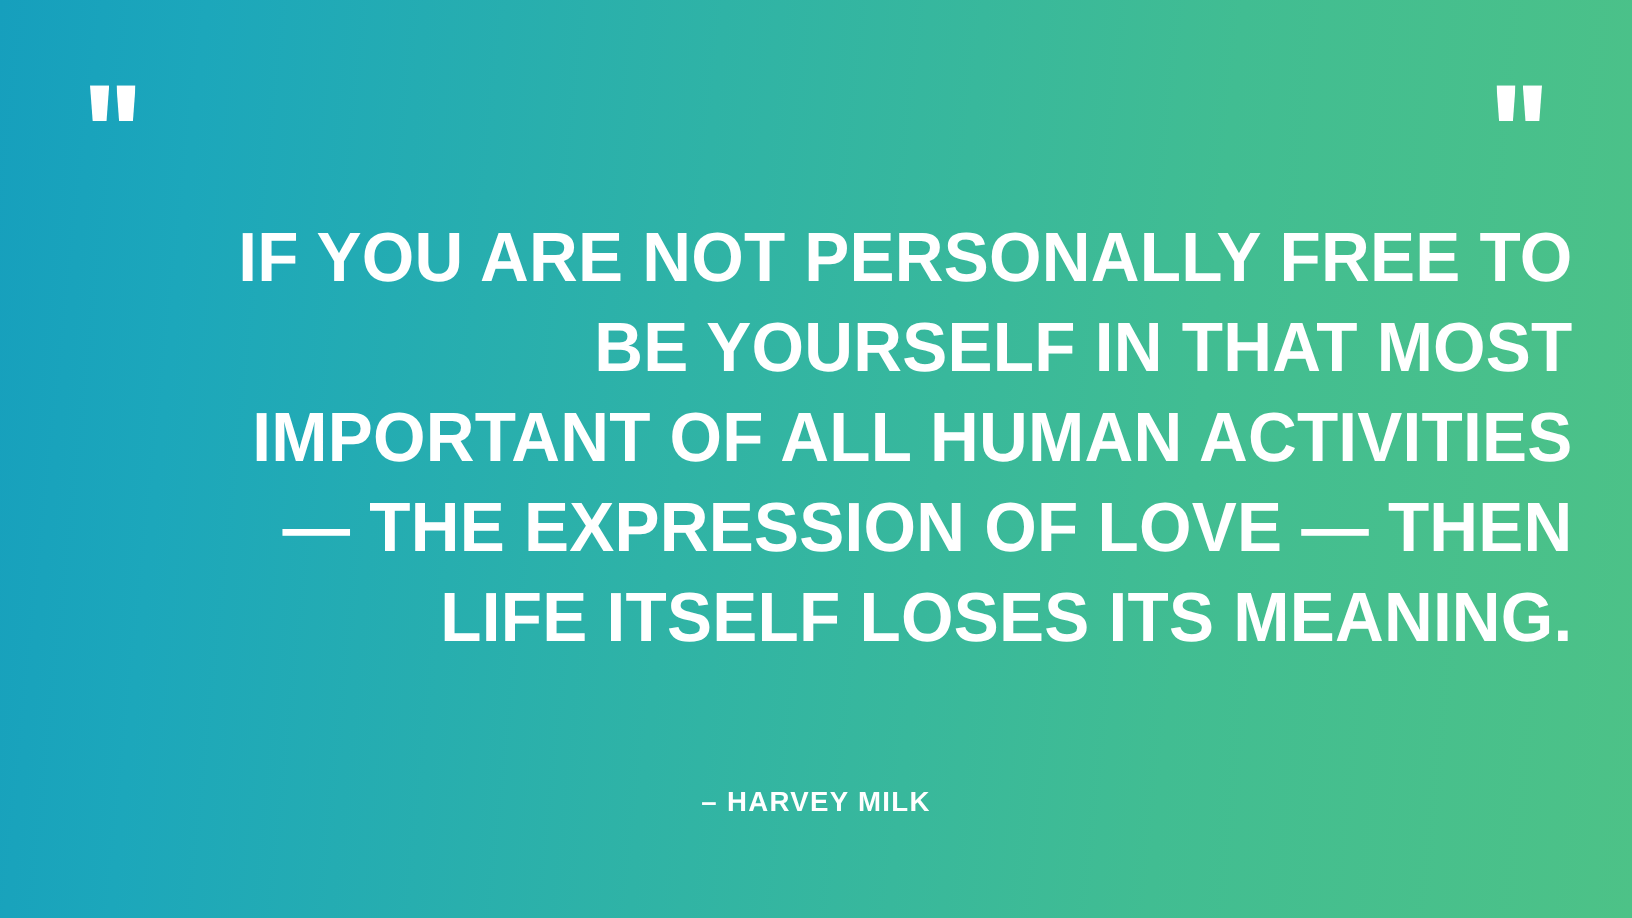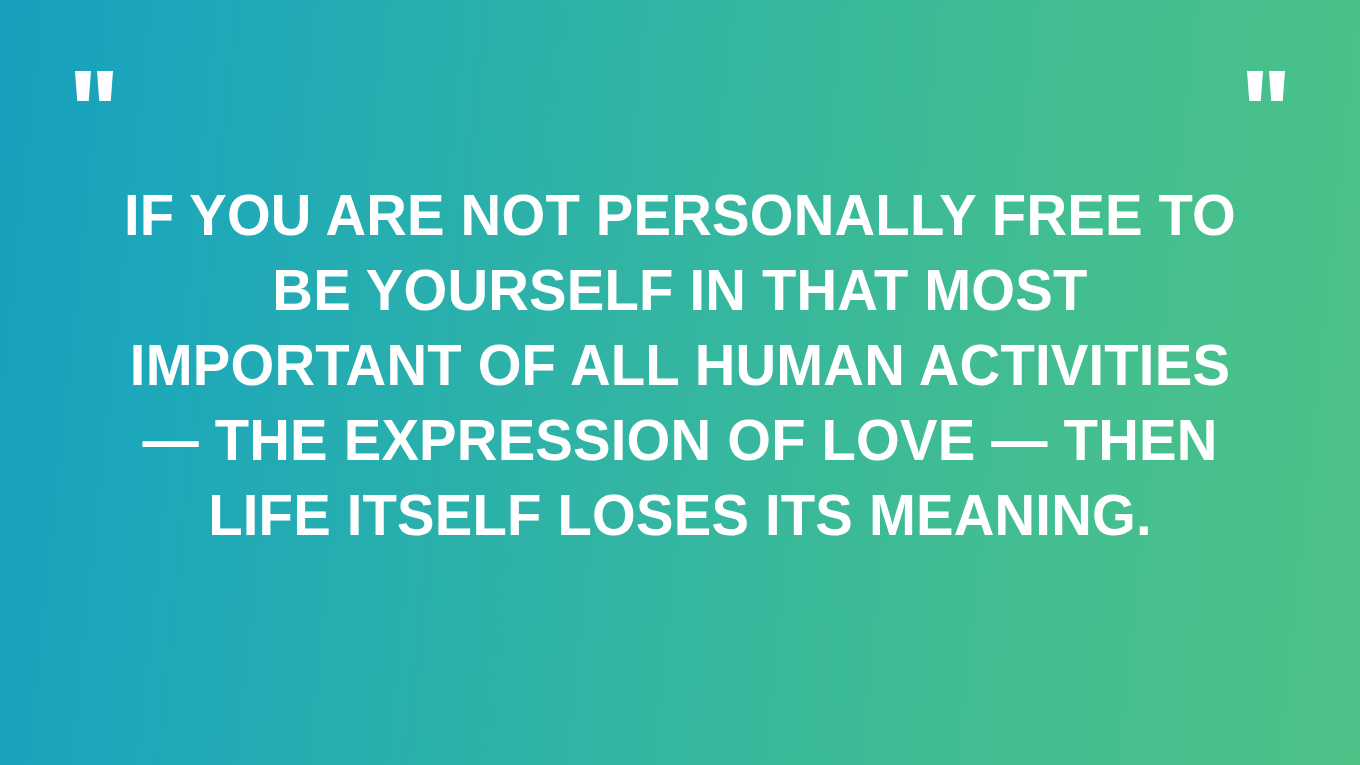"IF YOU ARE NOT PERSONALLY" .quote-body { text-align: center -> right }
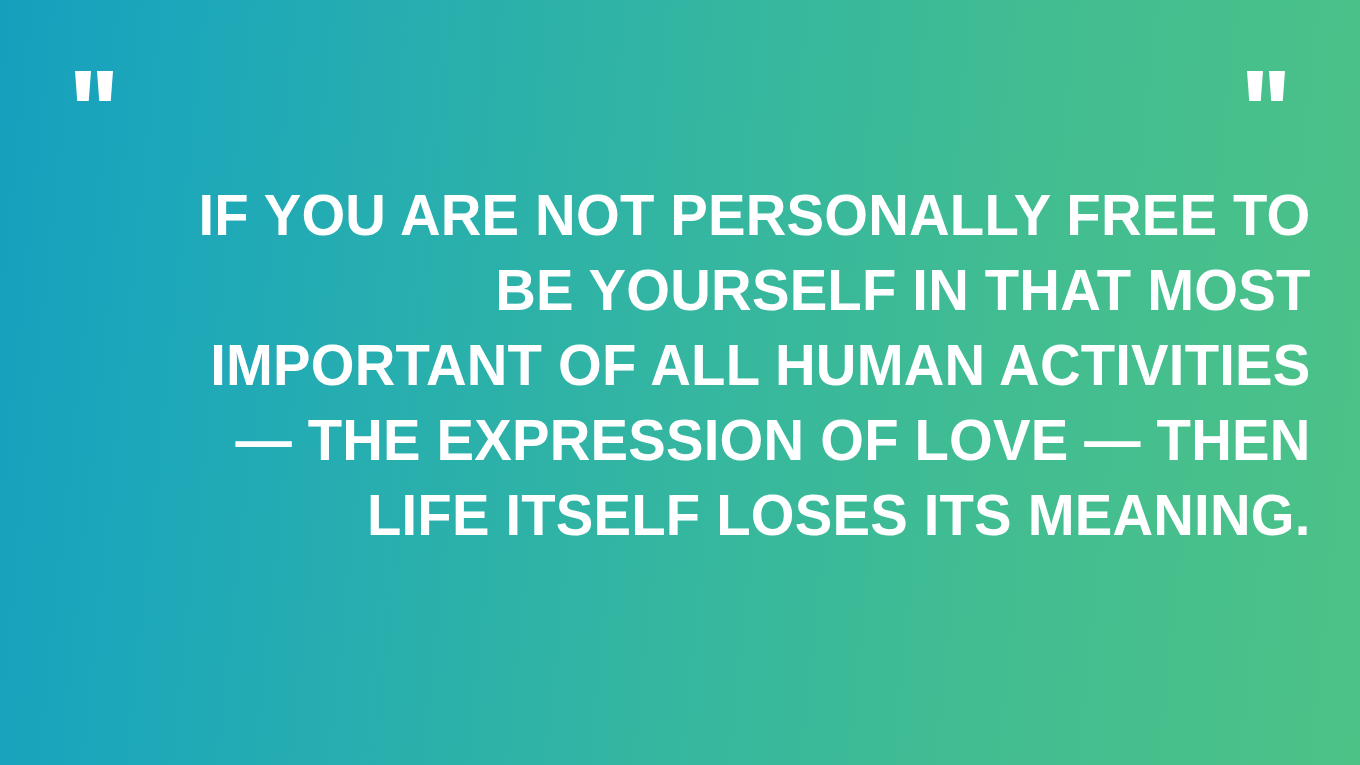"– HARVEY MILK" div.attribution { html: none -> <div>– HARVEY MILK</div> }
